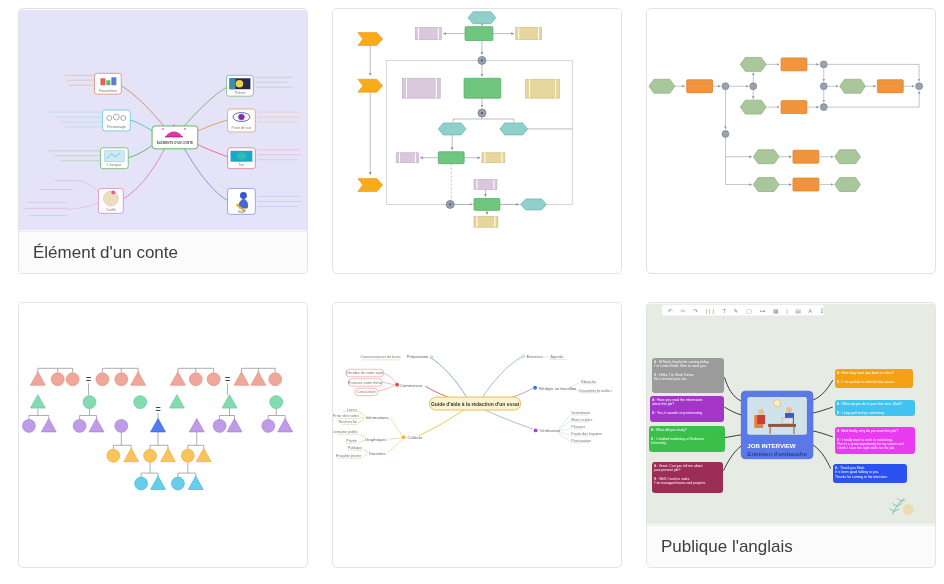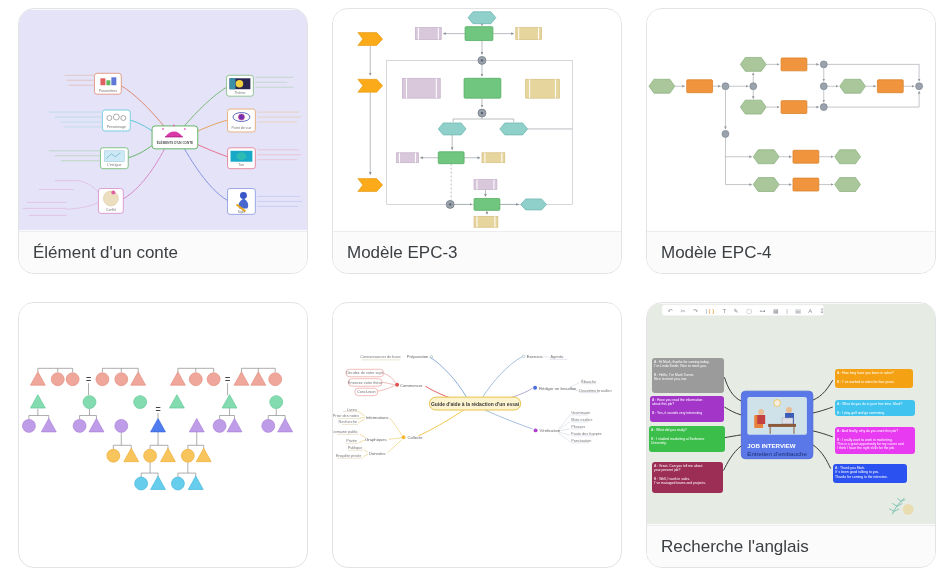"Élément d'un conte" .card { border-radius: 16px -> 5px }
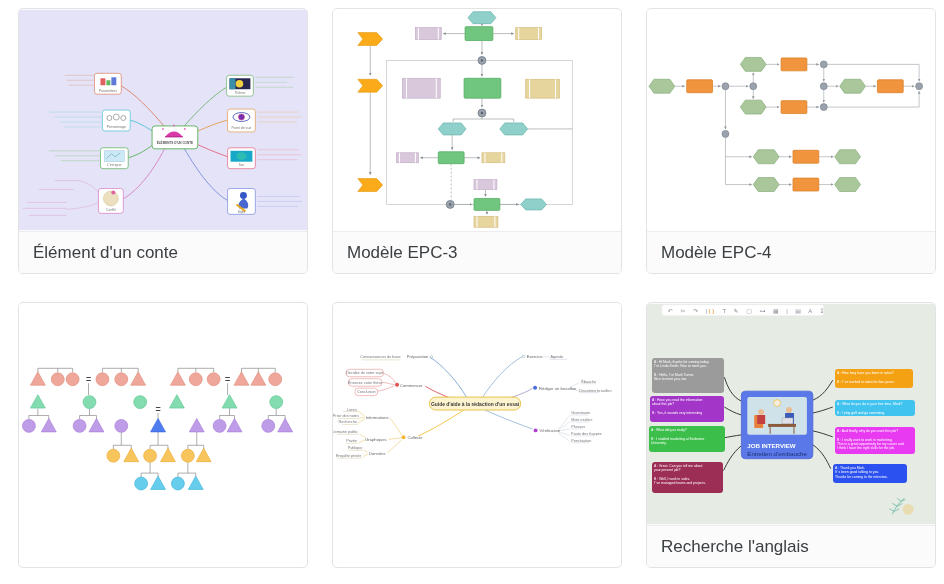"Modèle EPC-3" div.card-title { html: <div>Modèle EPC-3</div> -> none }
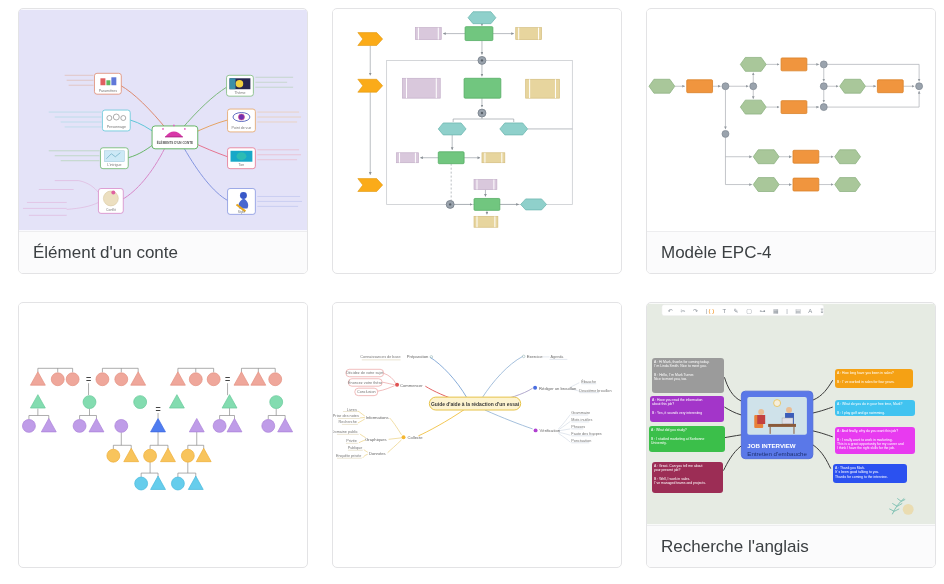"Modèle EPC-4" div.card-title { html: <div>Modèle EPC-4</div> -> none }
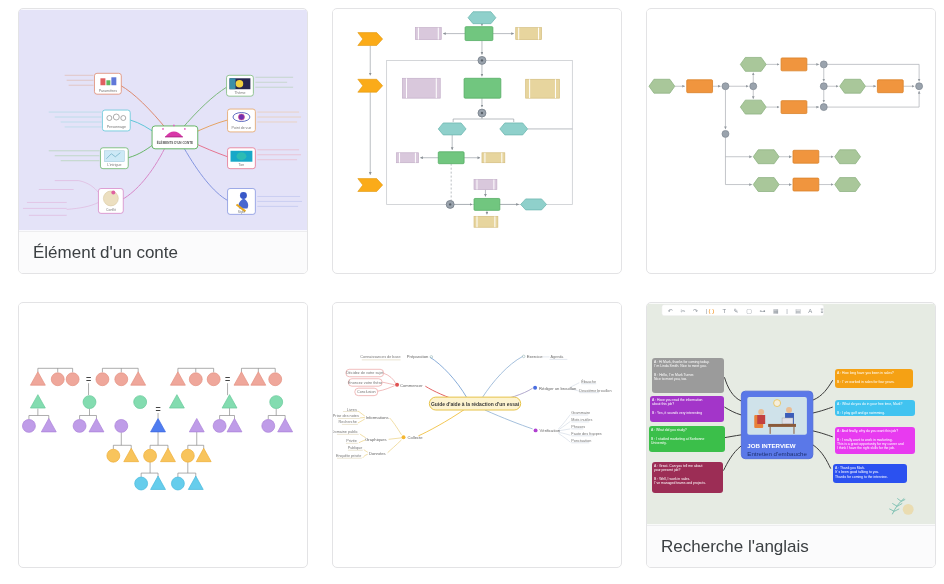"Recherche l'anglais" div.card-title { text: Recherche -> Publique }
